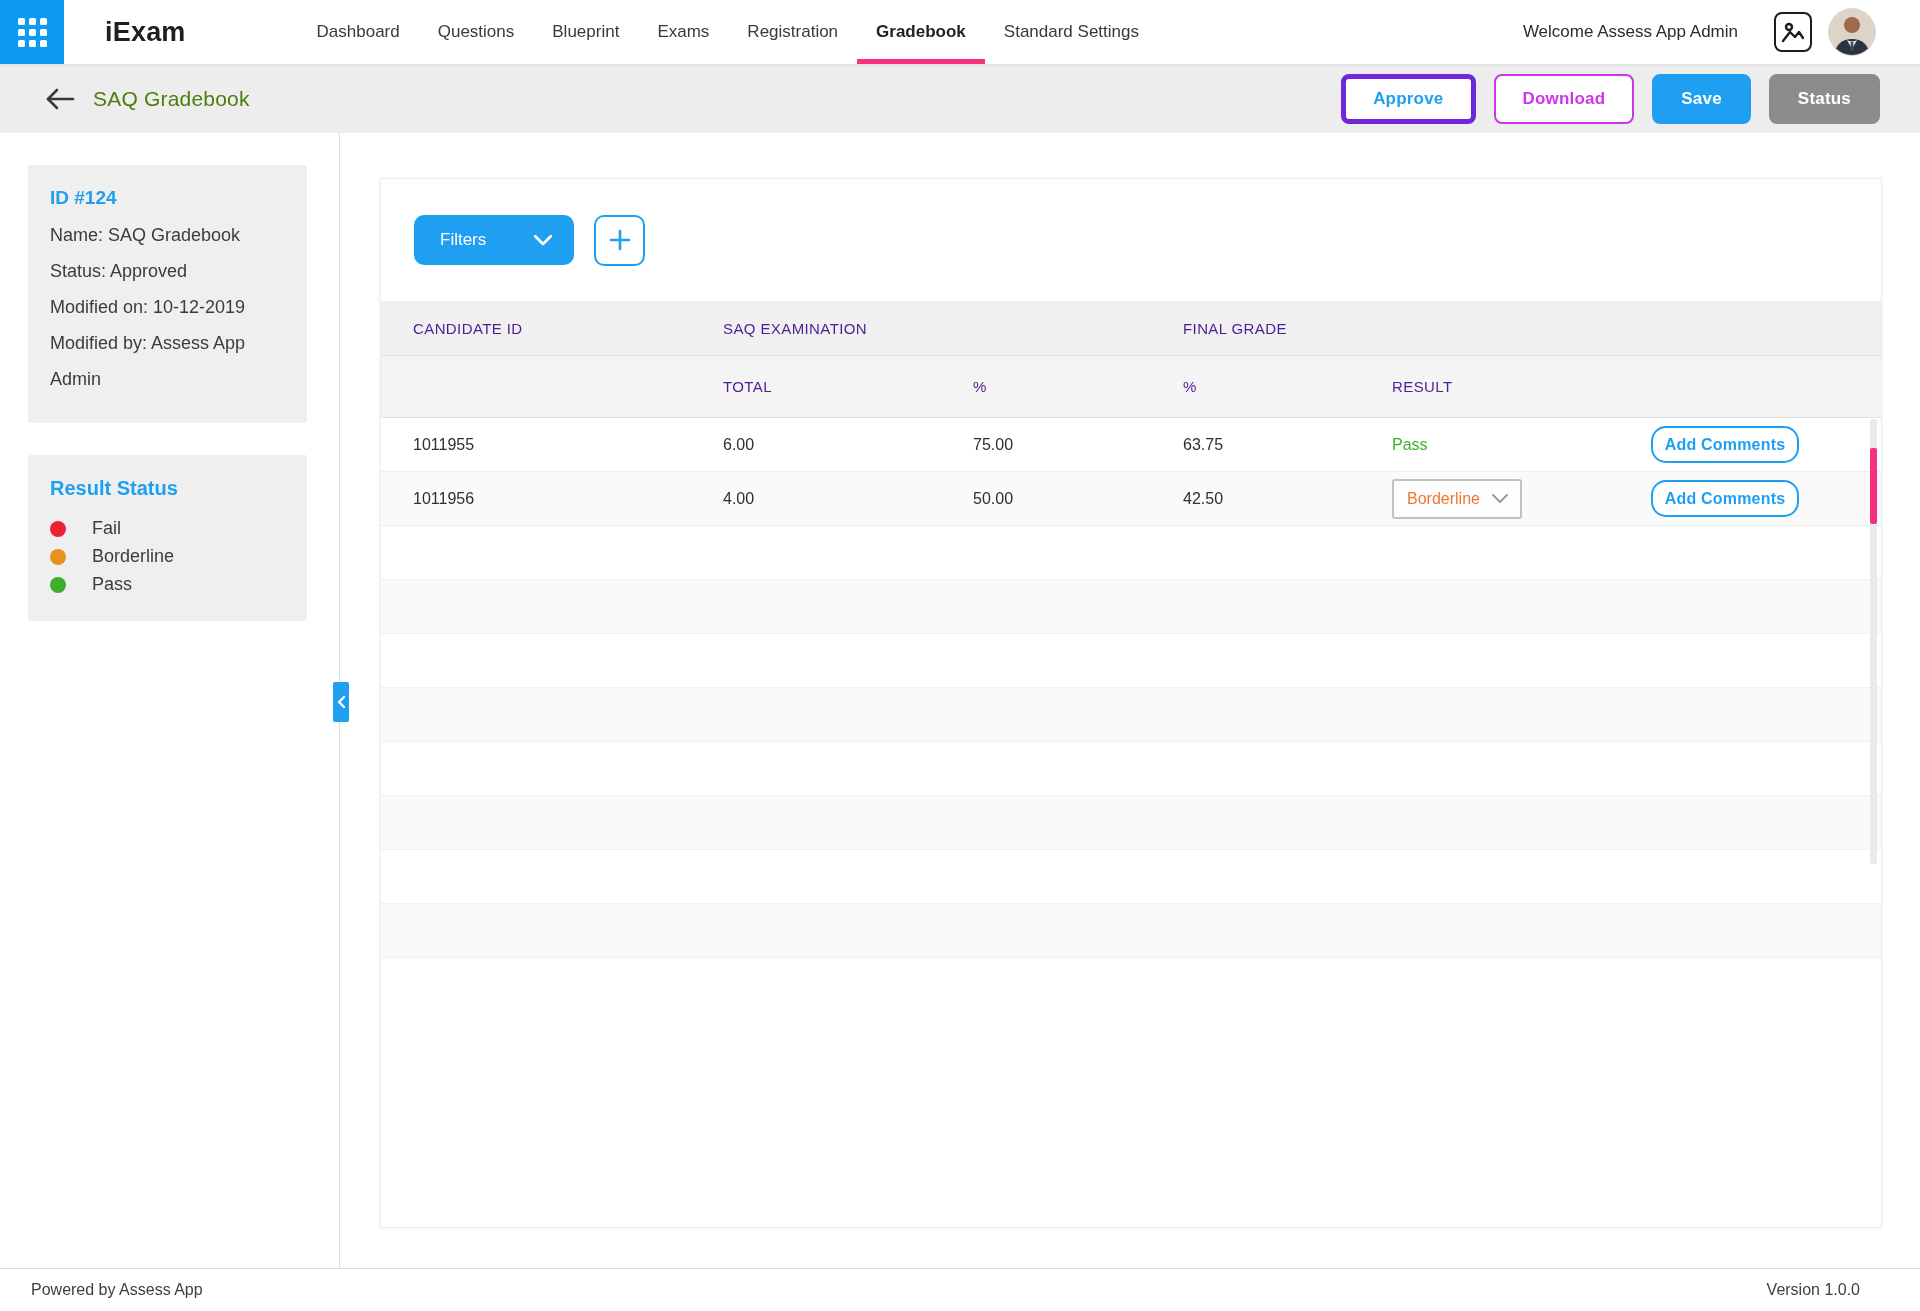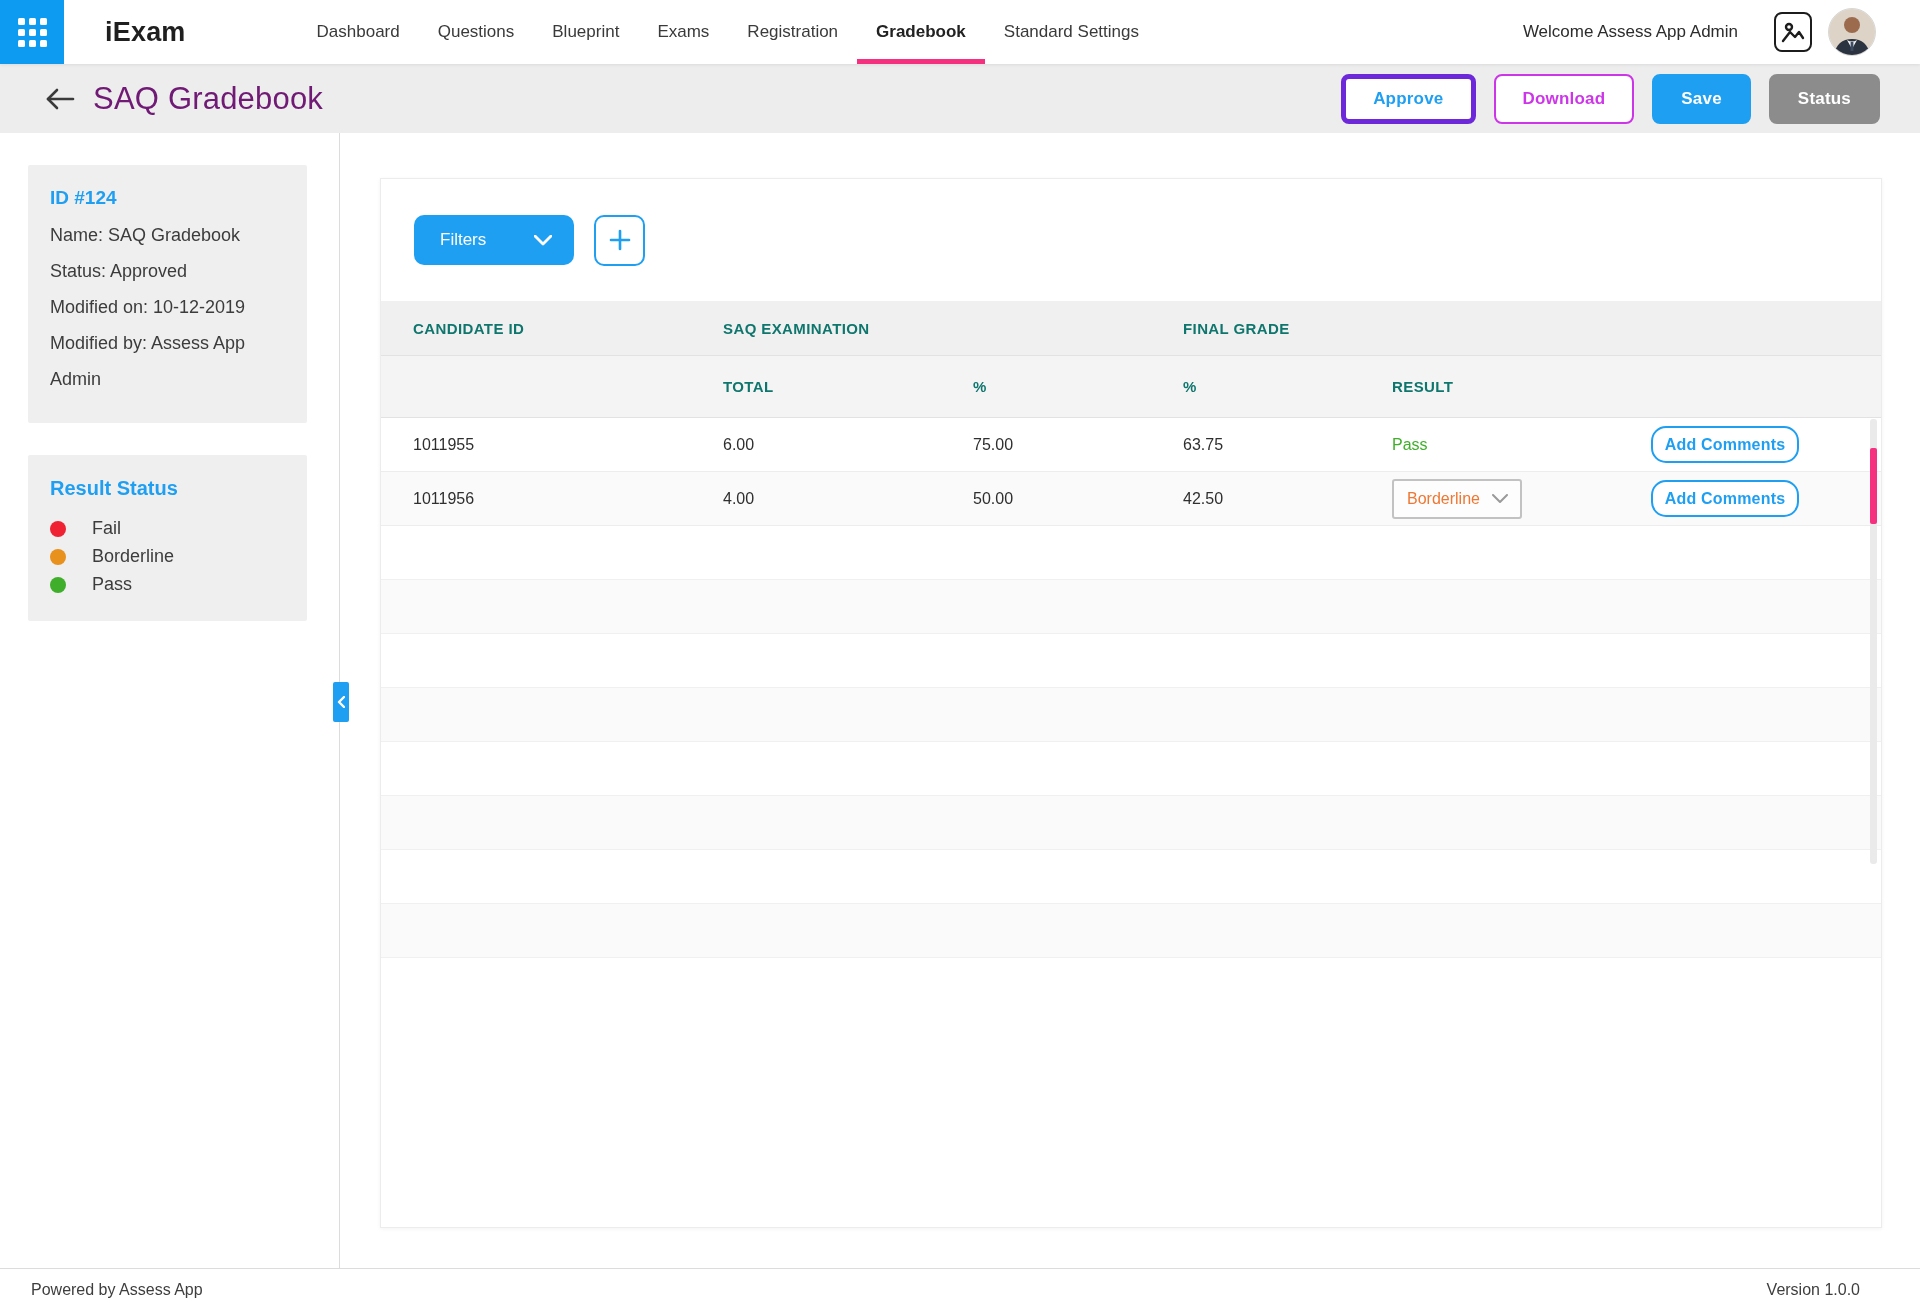"SAQ Gradebook" .page-title { color: #701a75 -> #4d7c0f; font-size: 31px -> 21px }
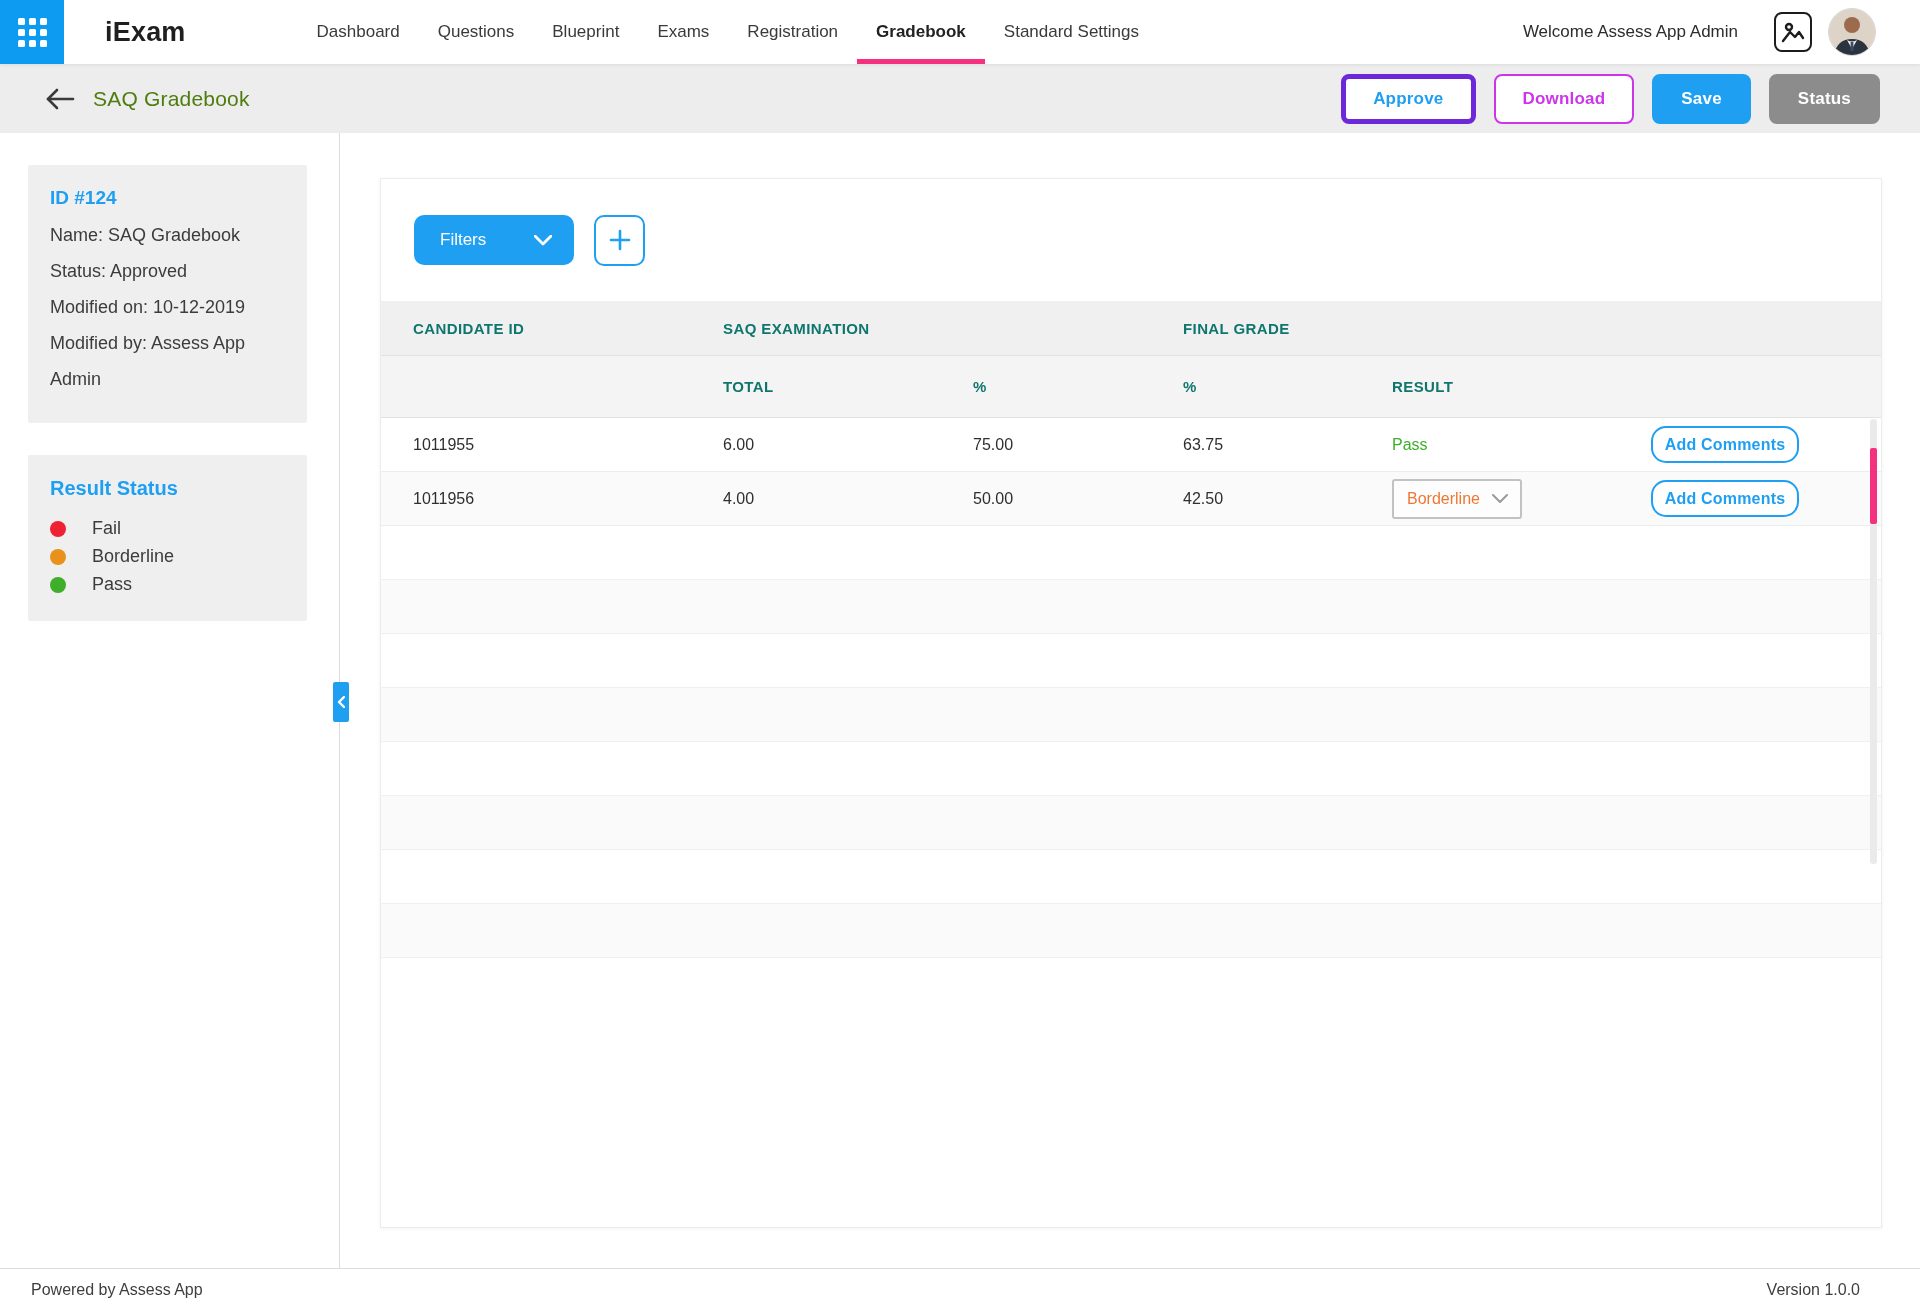"CANDIDATE ID" .htext { color: #0f766e -> #4c1d95; font-weight: 700 -> 400 }
